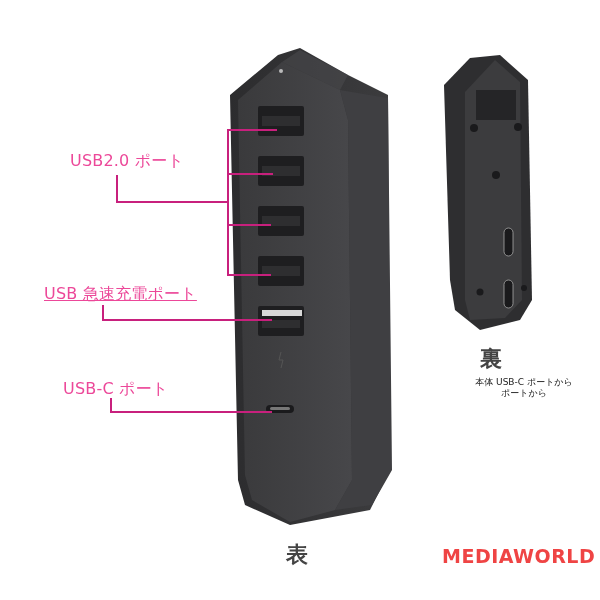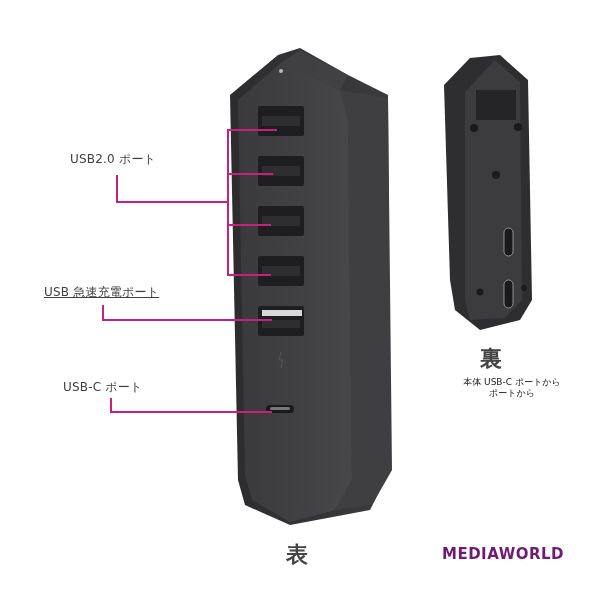"USB2.0 ポート" .label { color: #404040 -> #ec4899; font-size: 12px -> 16px }
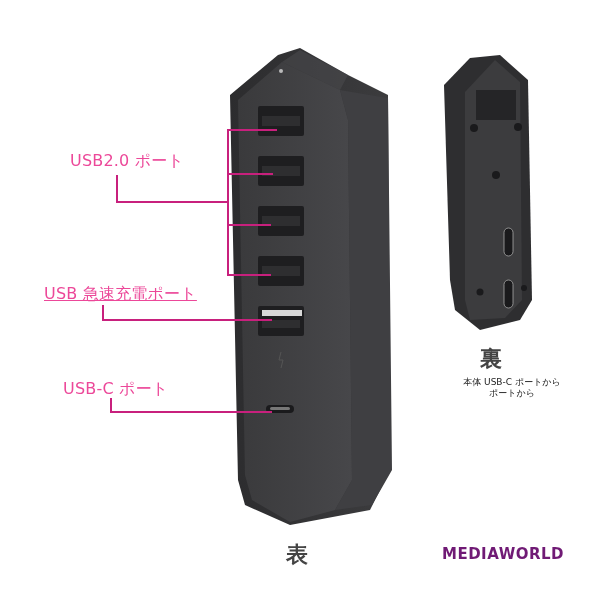"本体 USB-C ポートから" div.caption-small { left: 452px -> 464px }
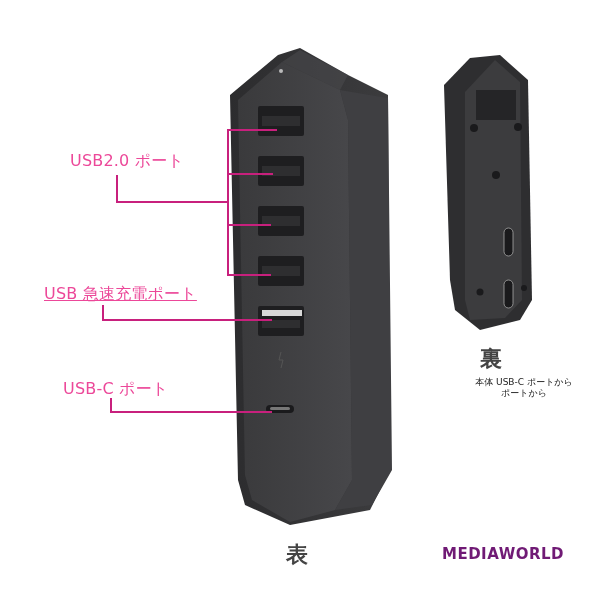"MEDIAWORLD" .logo { color: #701a75 -> #ef4444; font-size: 15px -> 19px }
